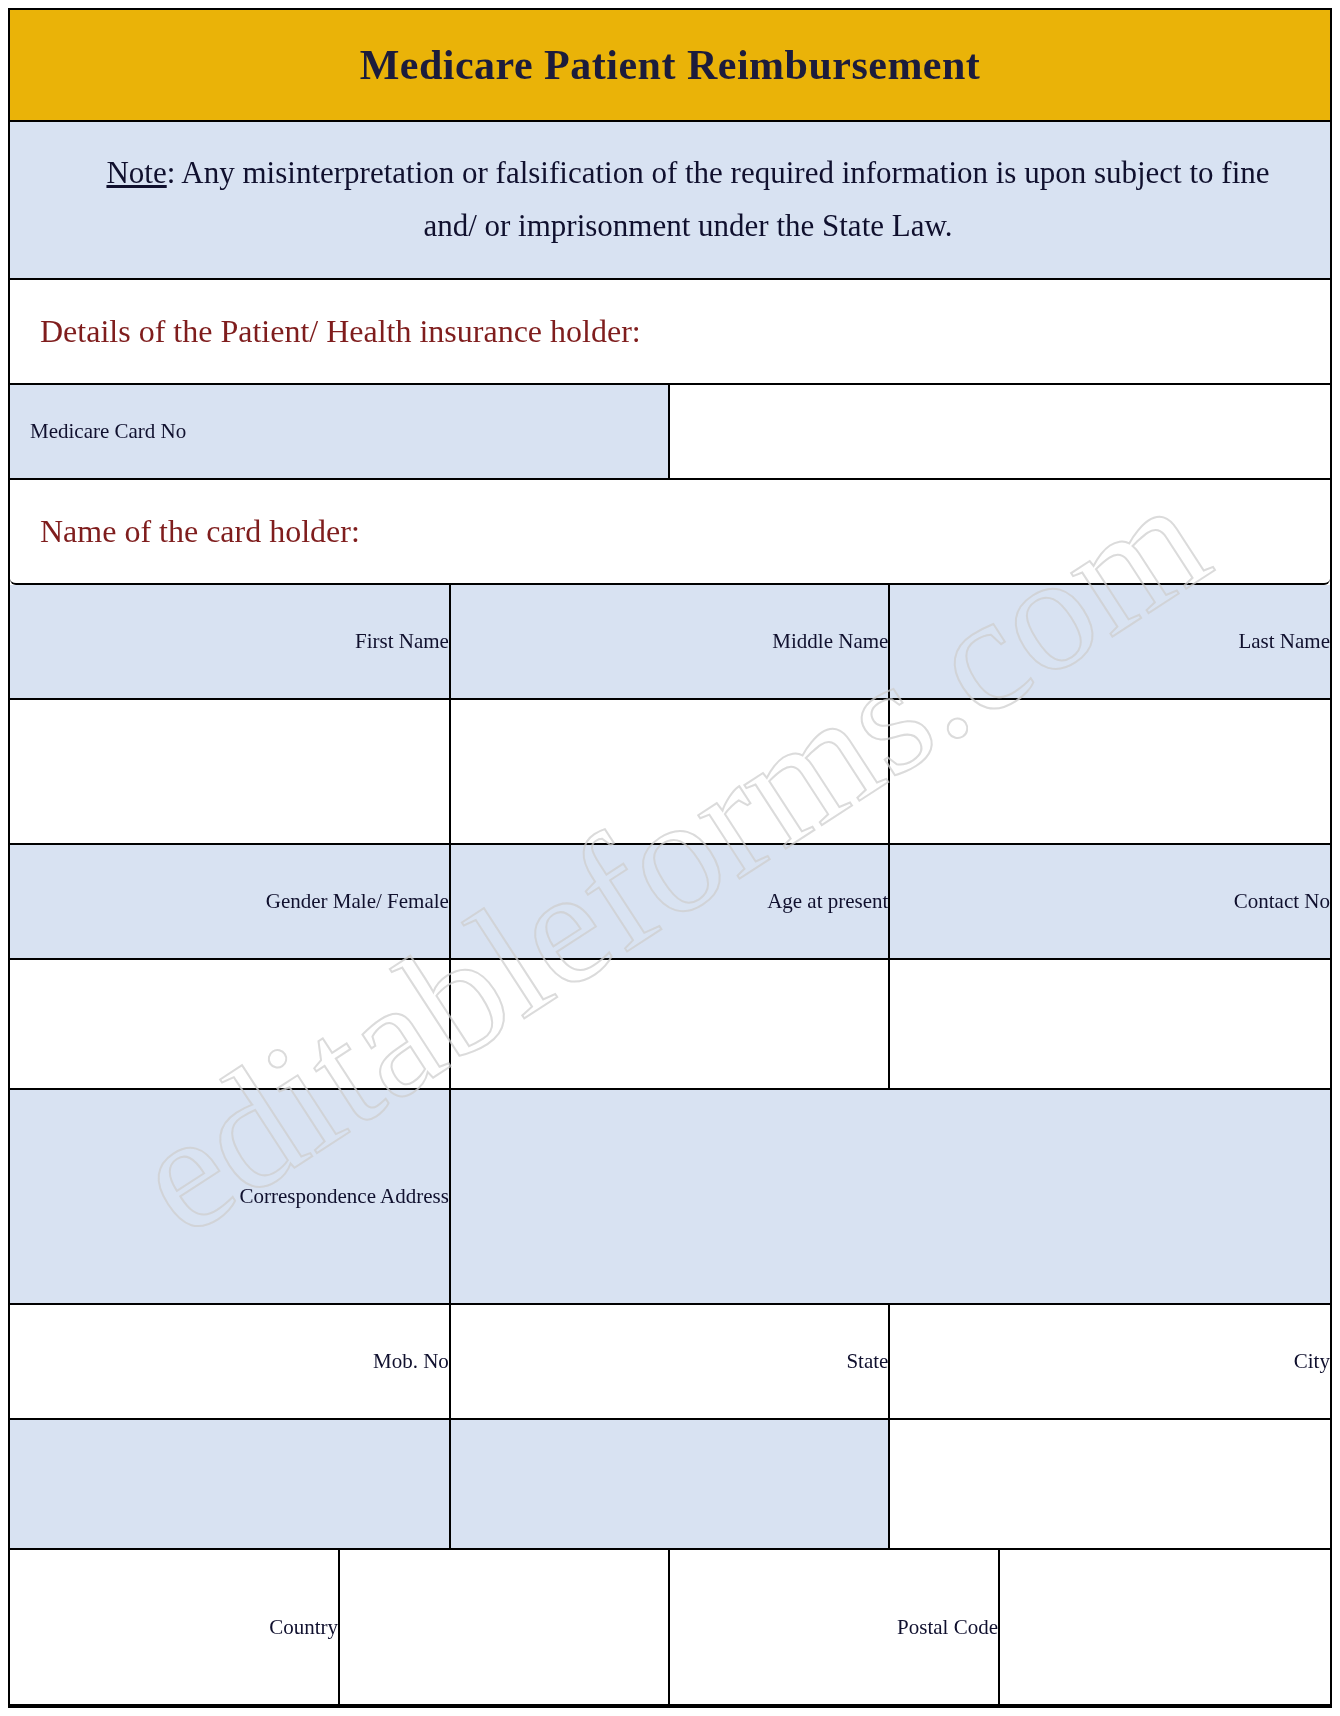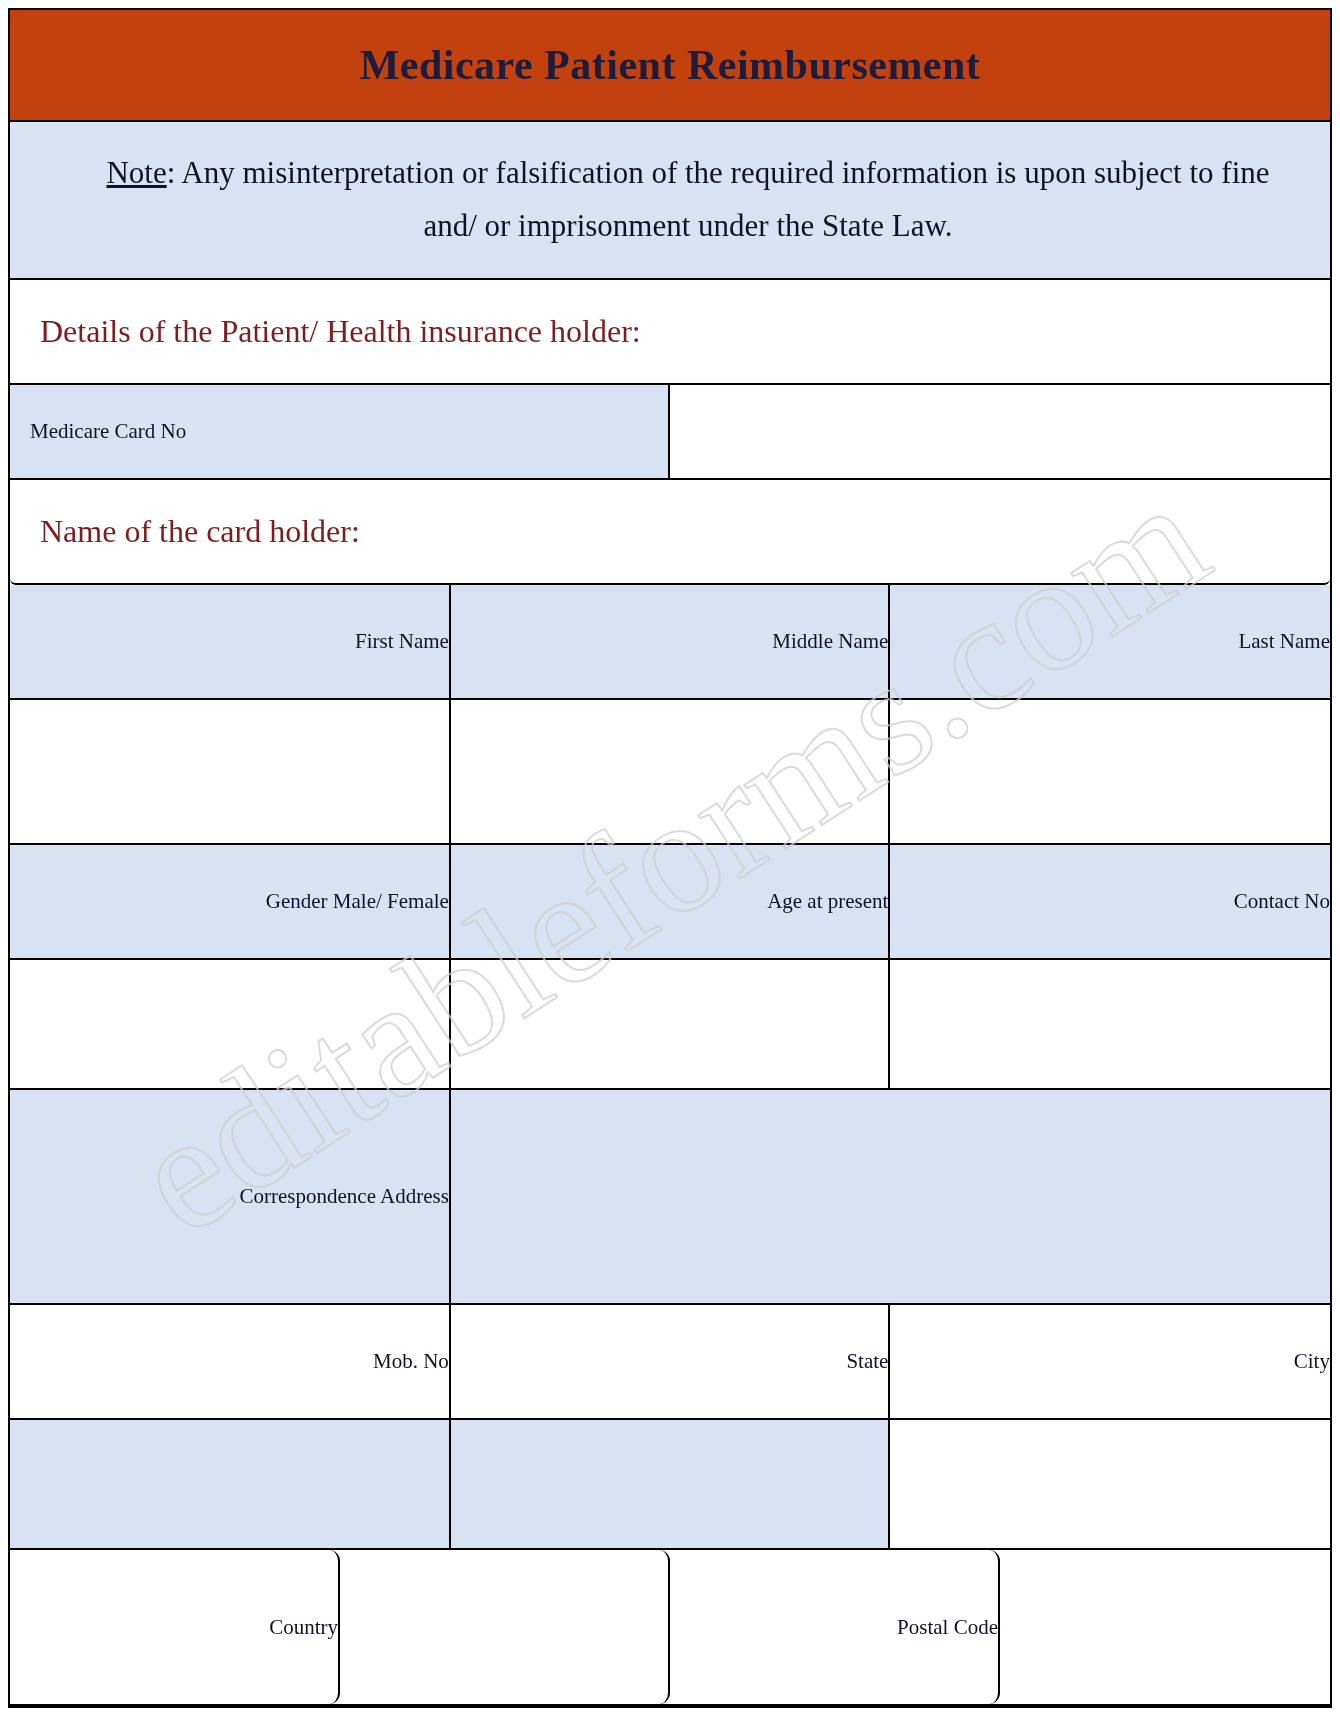"Medicare Patient Reimbursement" .bg-blue { background: #c2410c -> #eab308 }
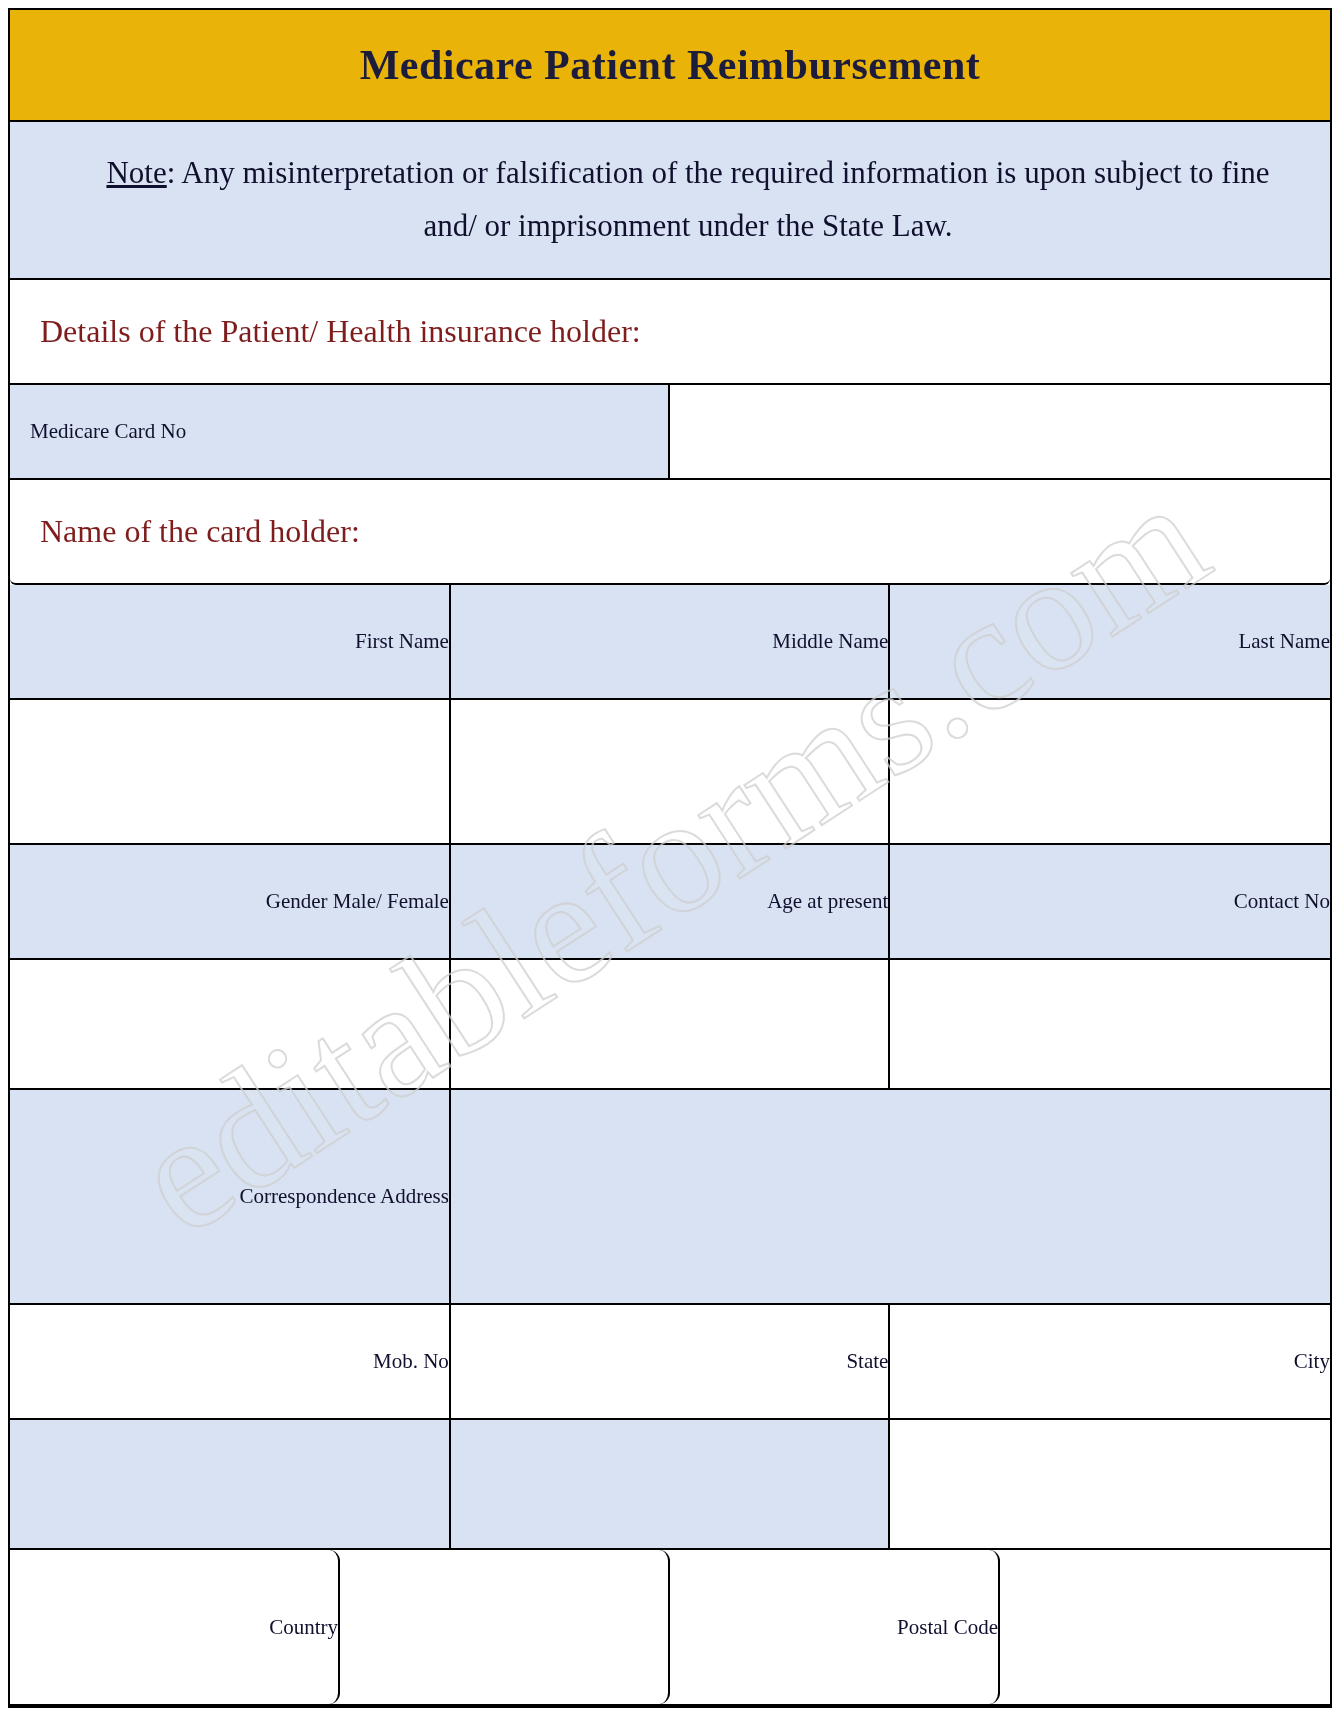"Country" .w25 { border-radius: 11px -> none }
